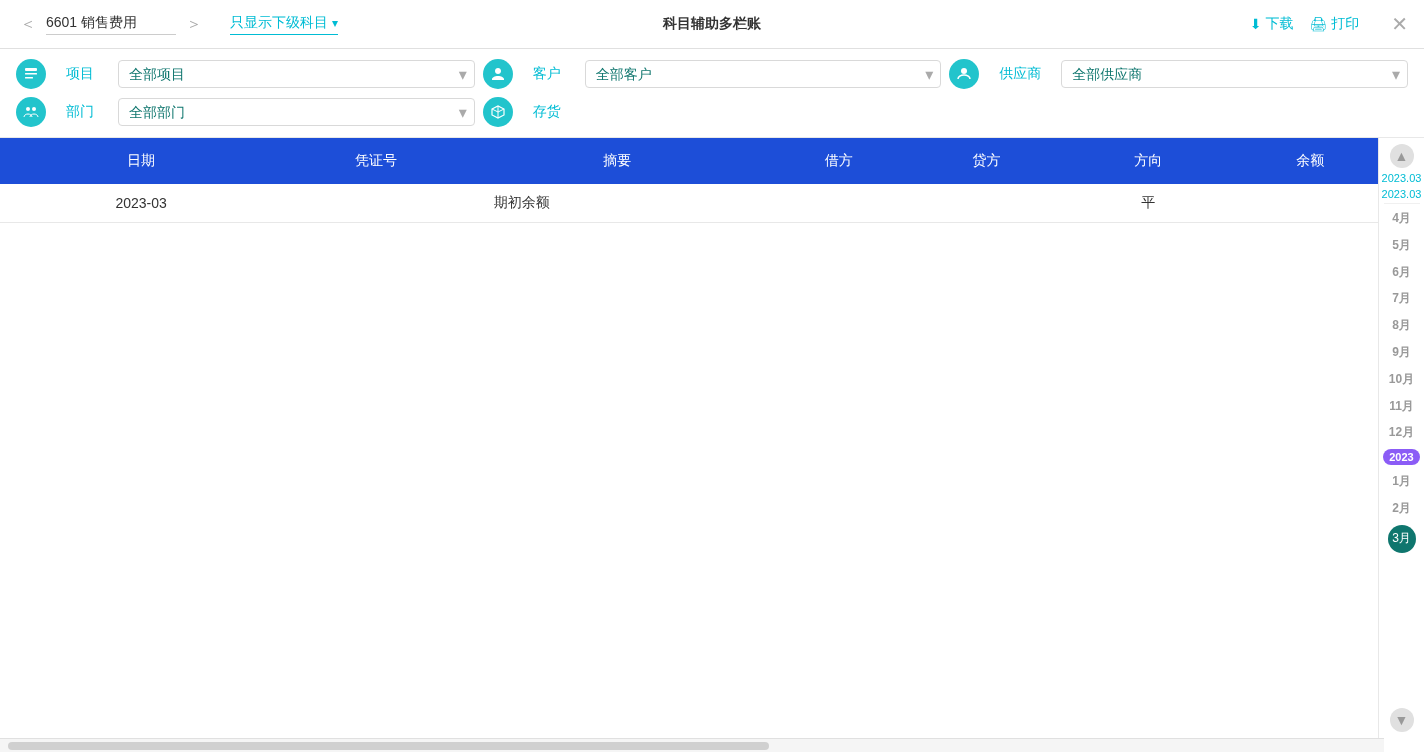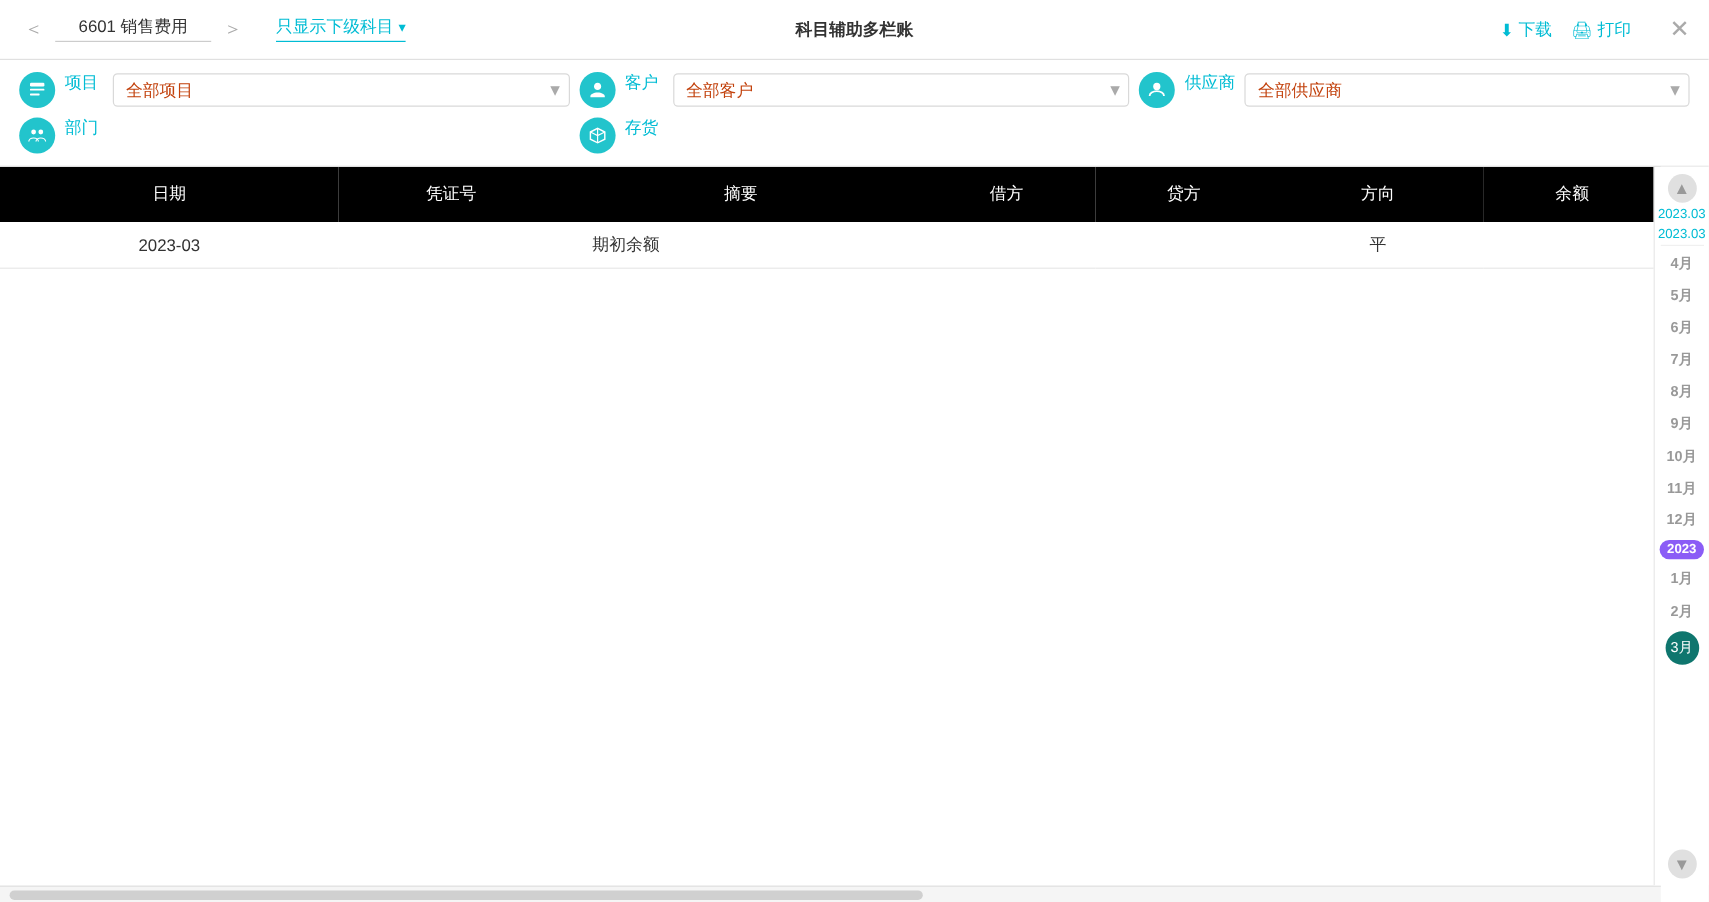"6601 销售费用" .account-title { text-align: center -> none }
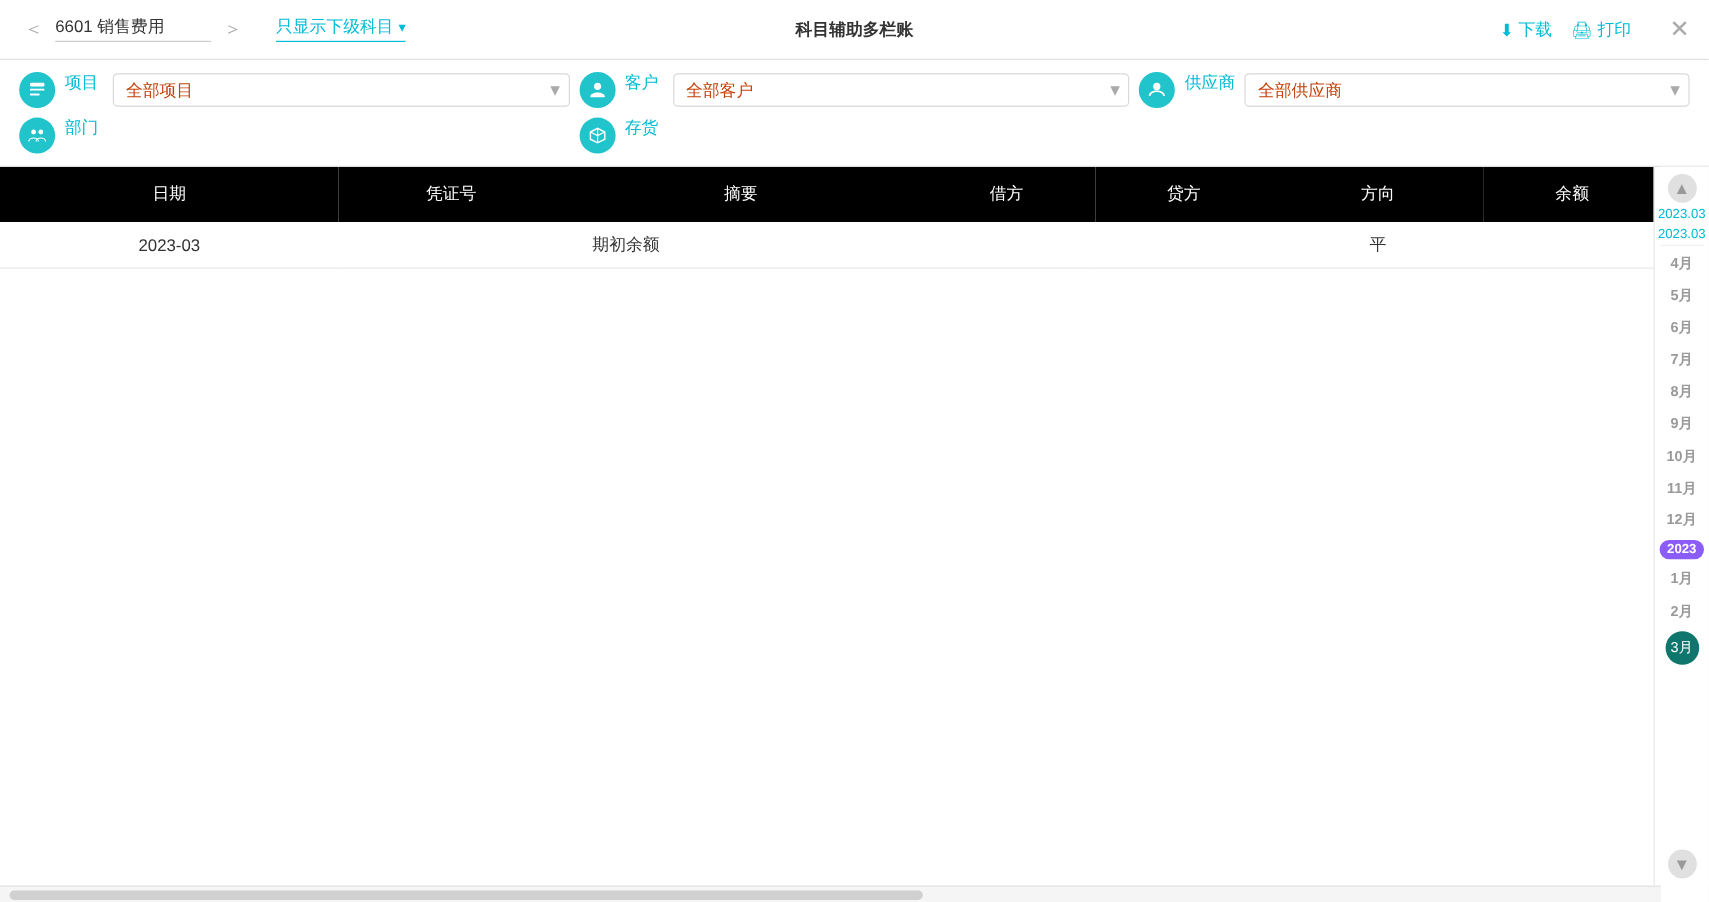"项目" .filter-item { align-items: none -> center; gap: 8px -> 20px }
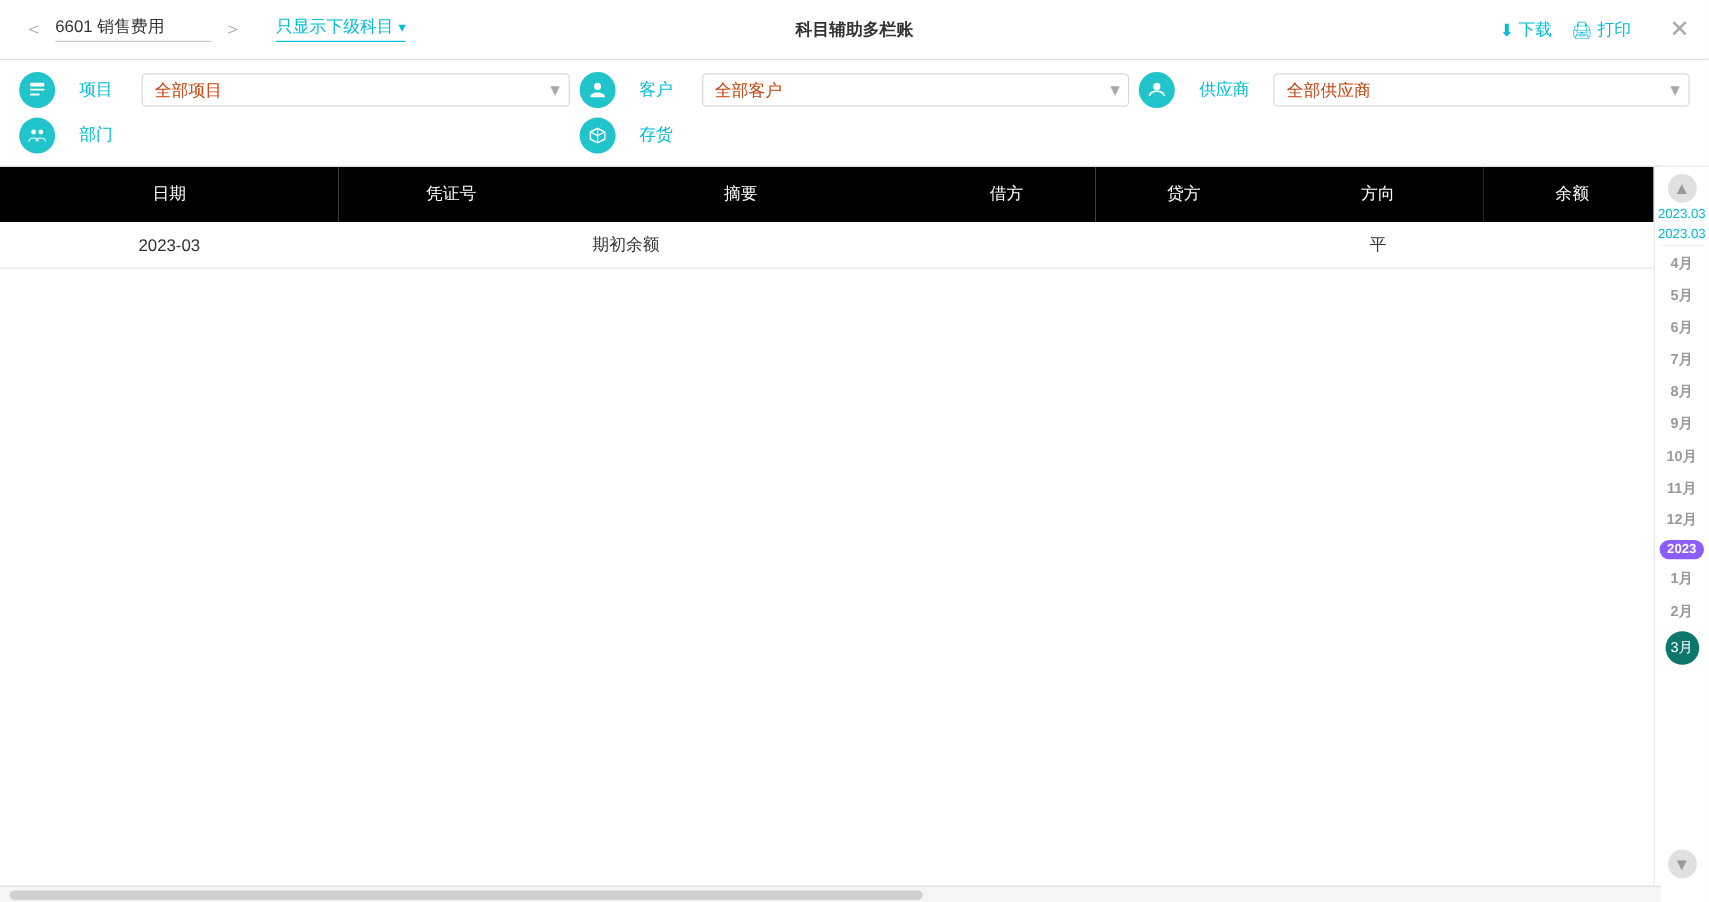"全部项目" .filter-select-wrapper select { color: #c2410c -> #0f766e }
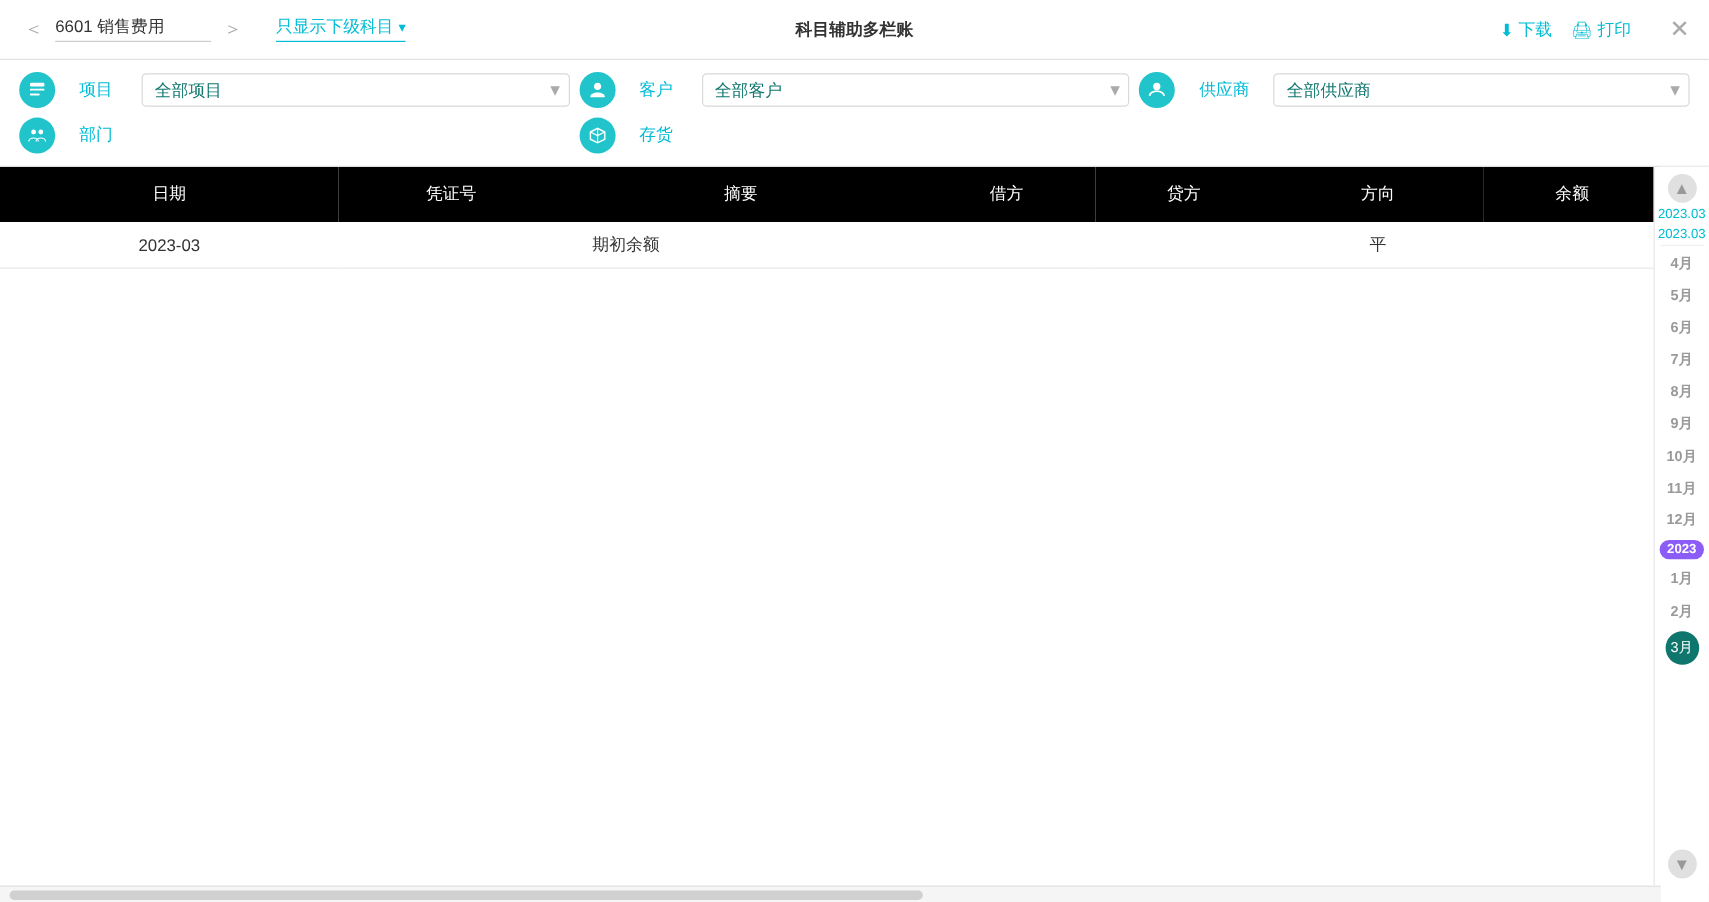"全部部门" div.filter-select-wrapper { html: none -> <div> <select> <option>全部部门</option> </select> </div> }
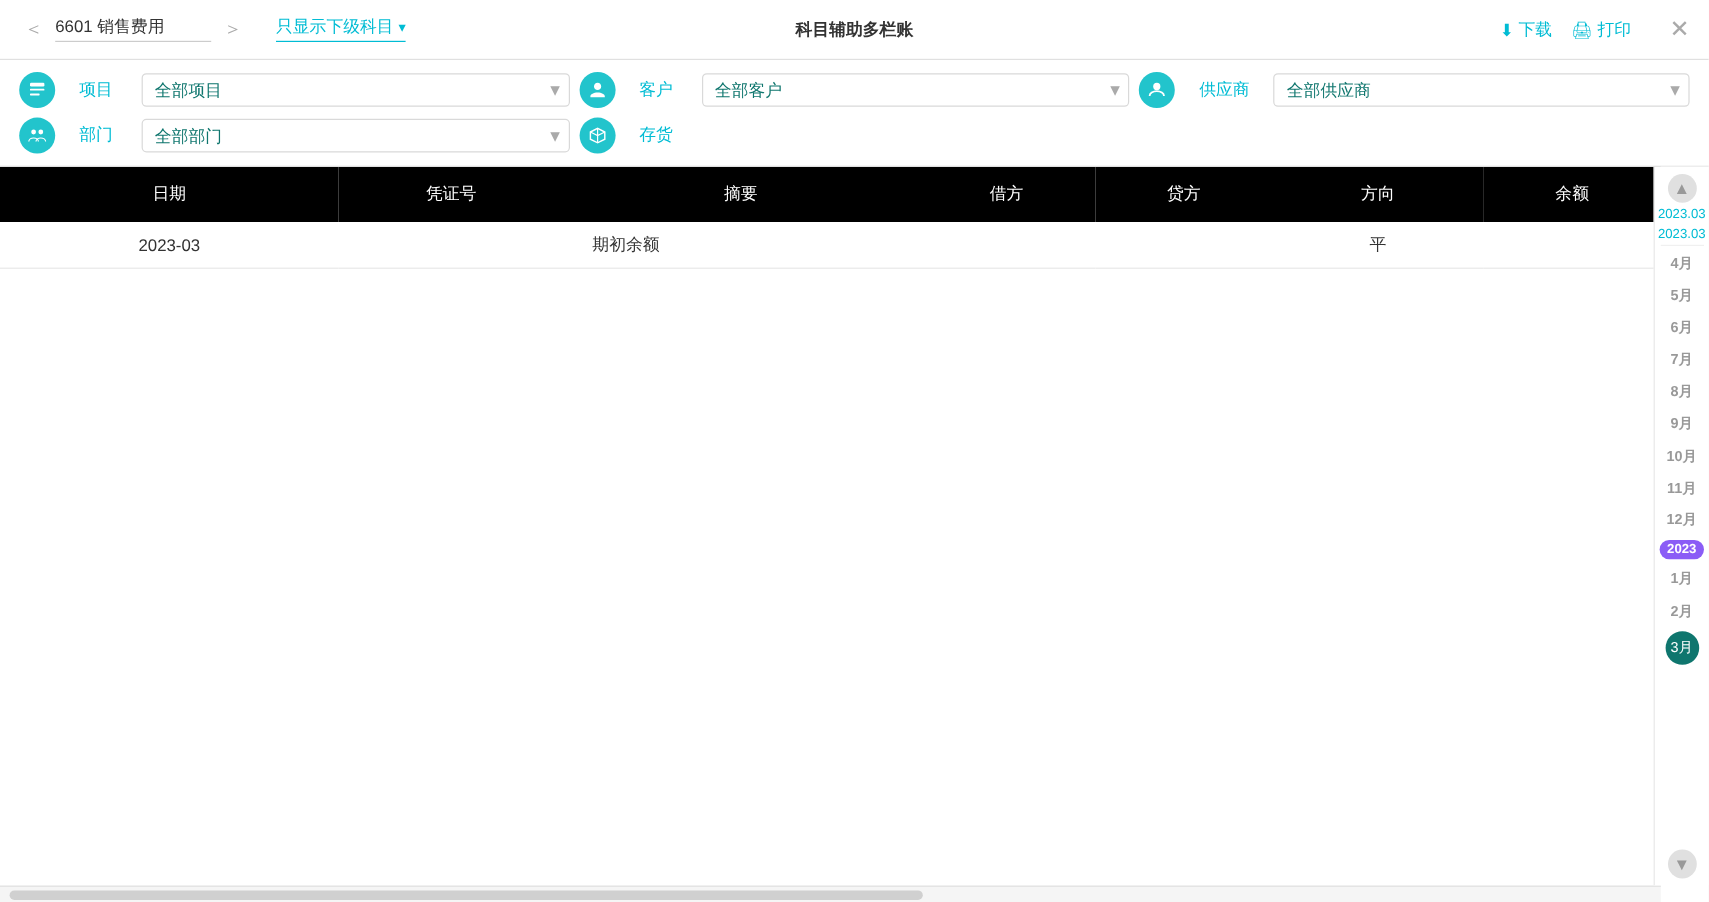"日期" thead tr { background: #000000 -> #1d4ed8 }
